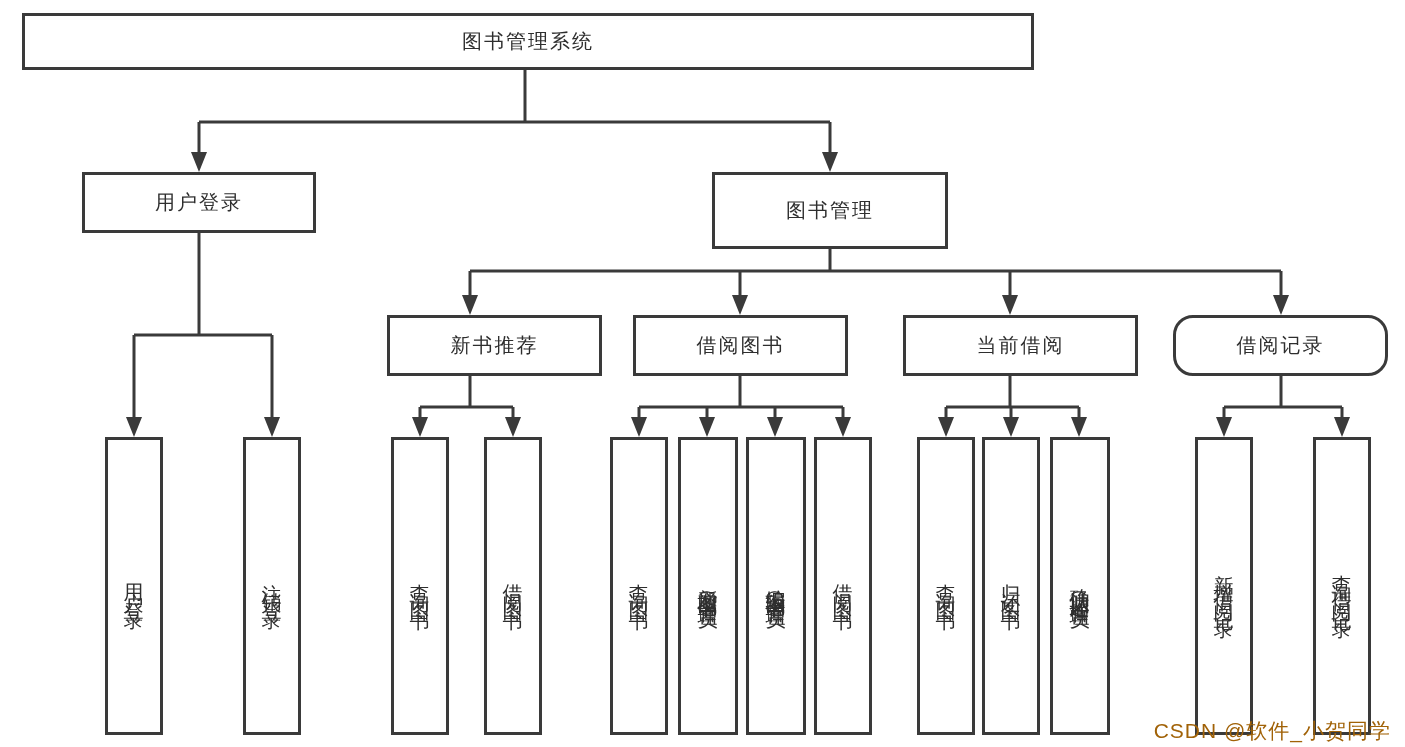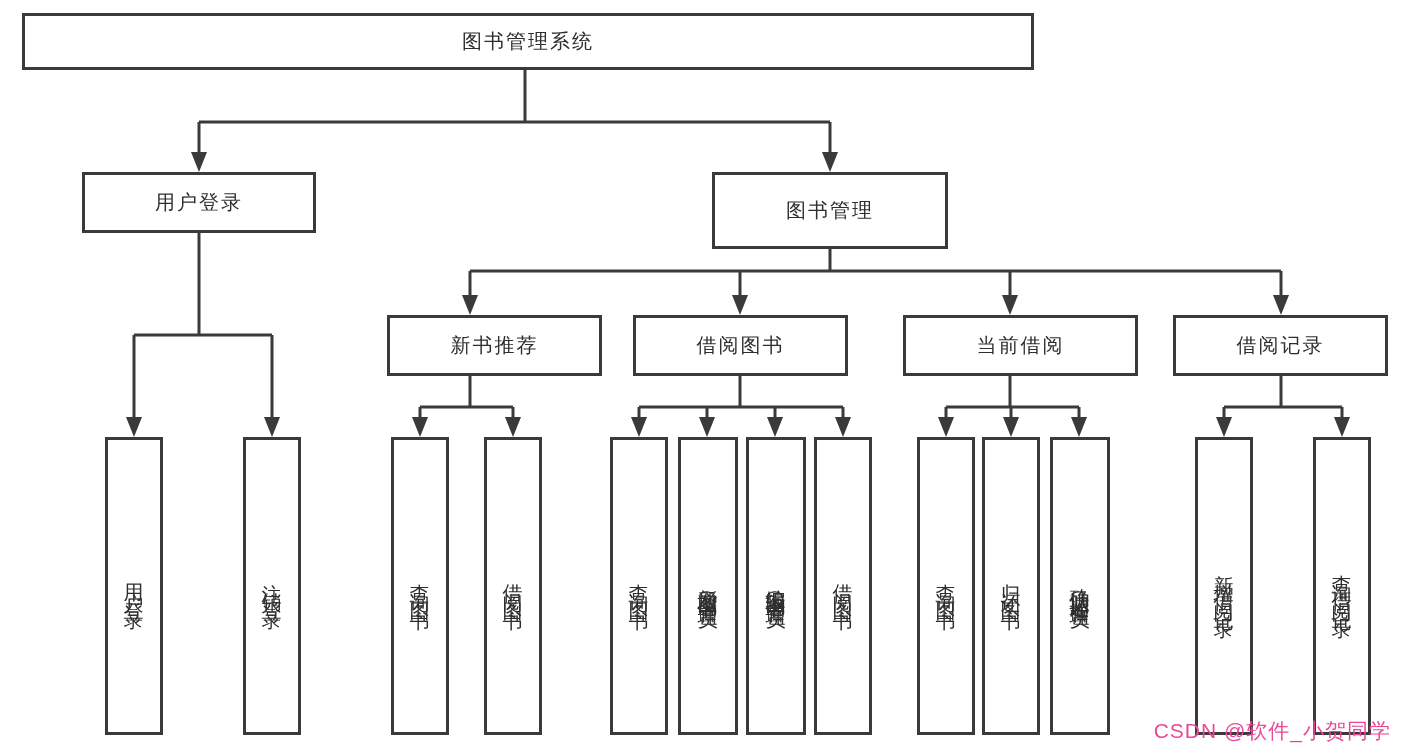"借阅记录" div.node { border-radius: none -> 20px }
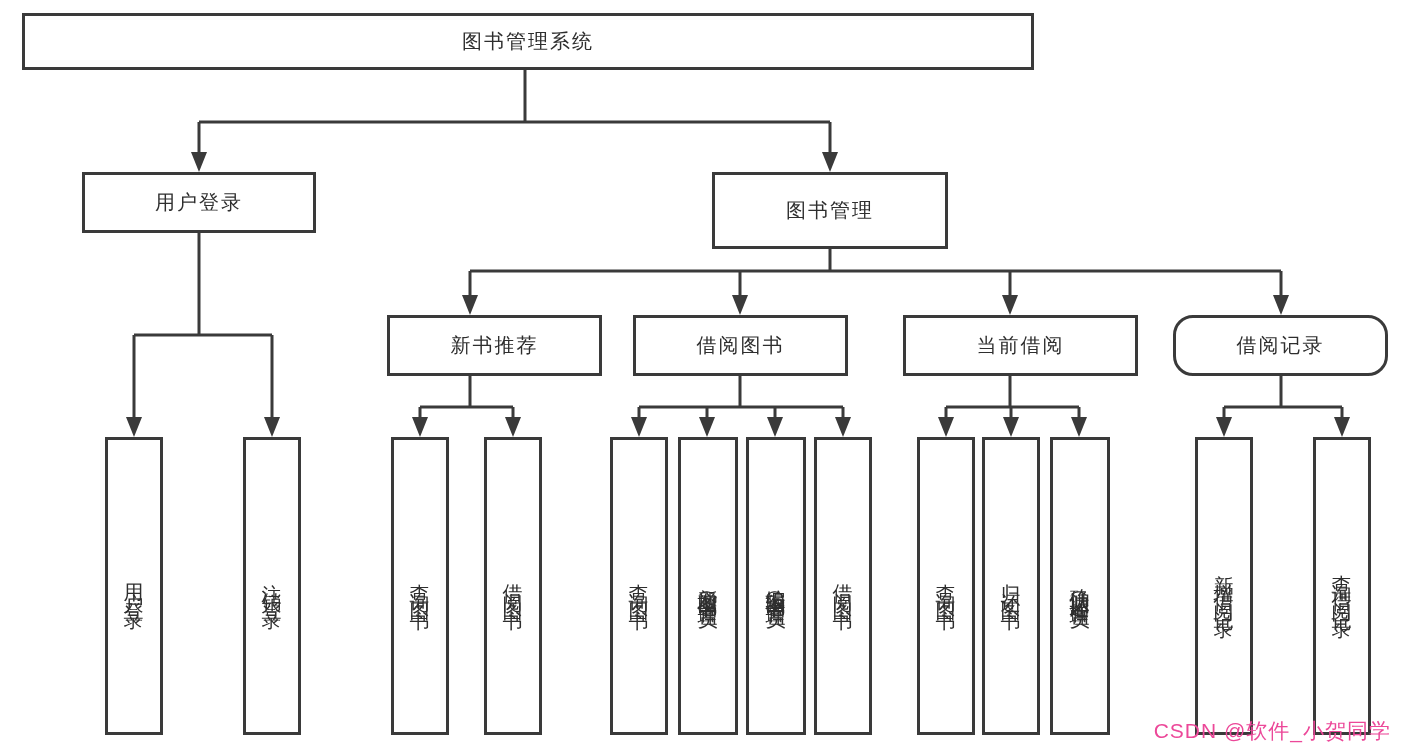"CSDN @软件_小贺同学" .watermark { color: #ec4899 -> #a16207 }
